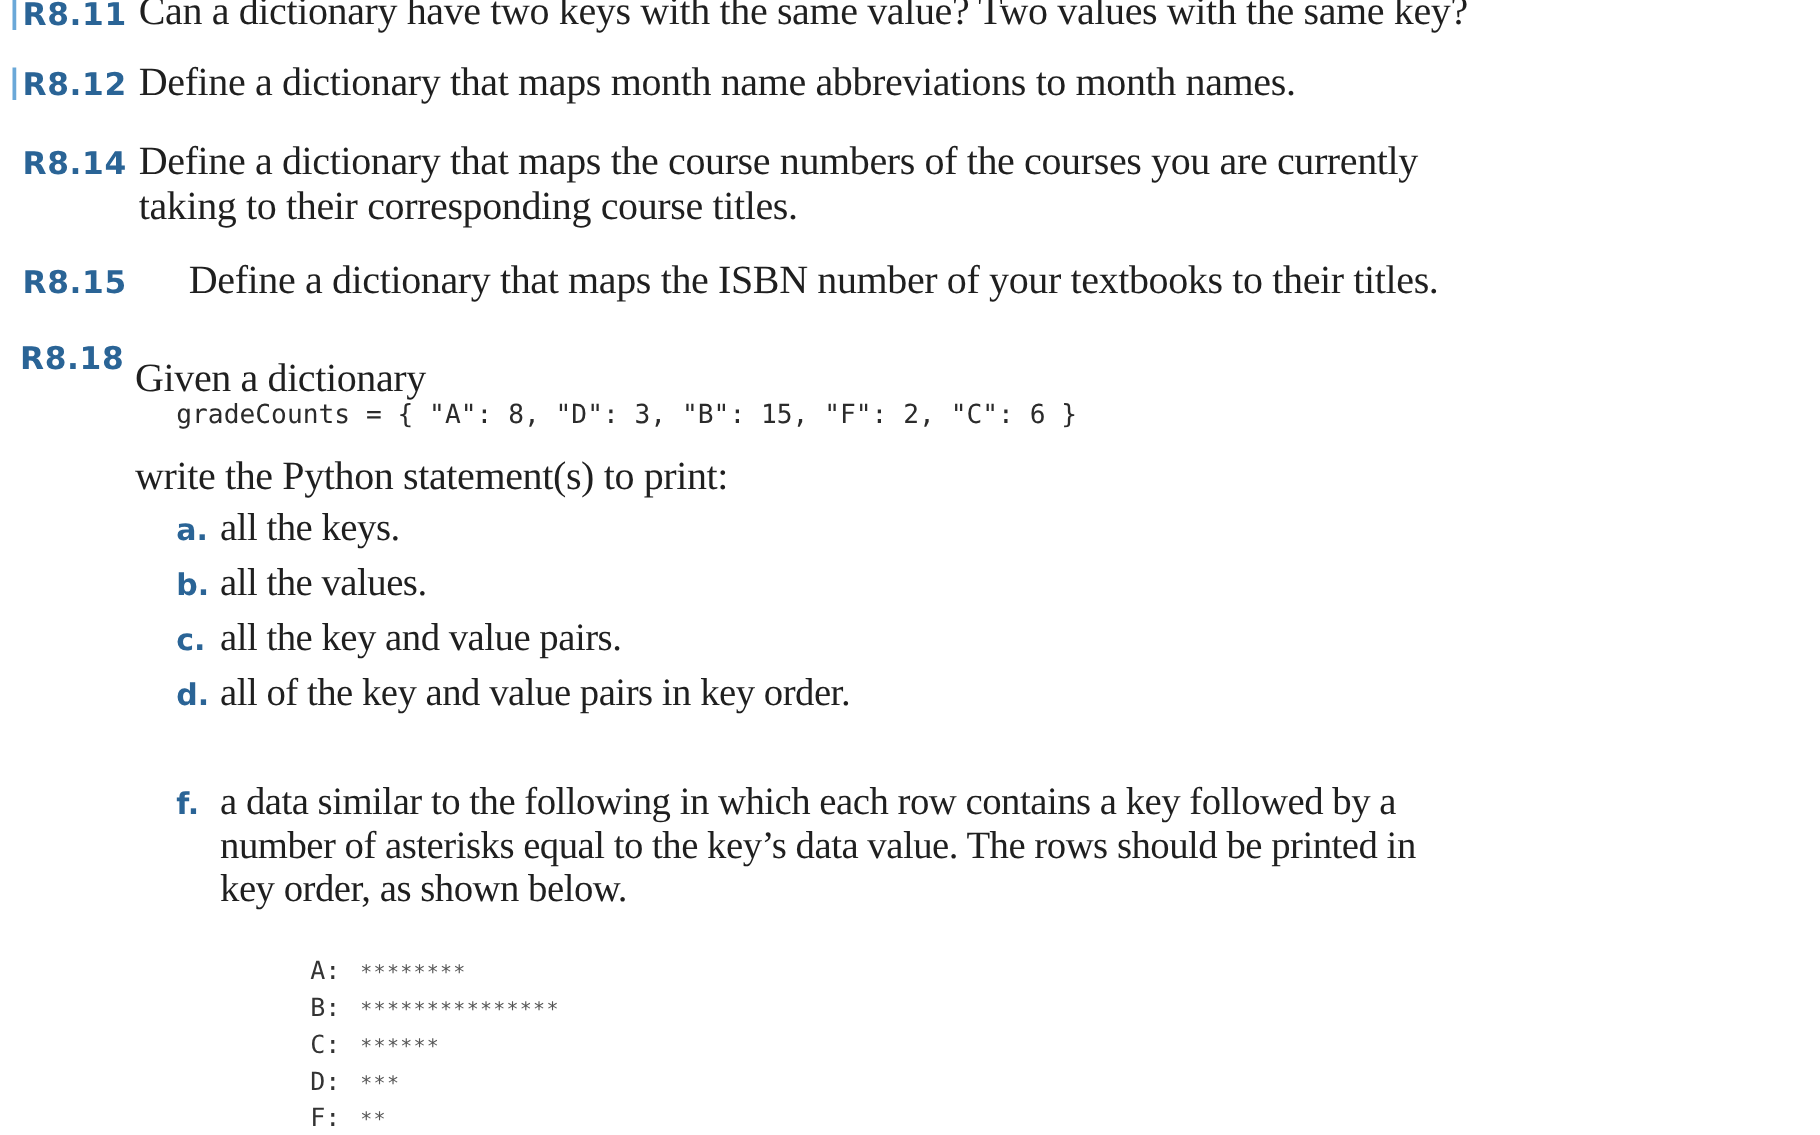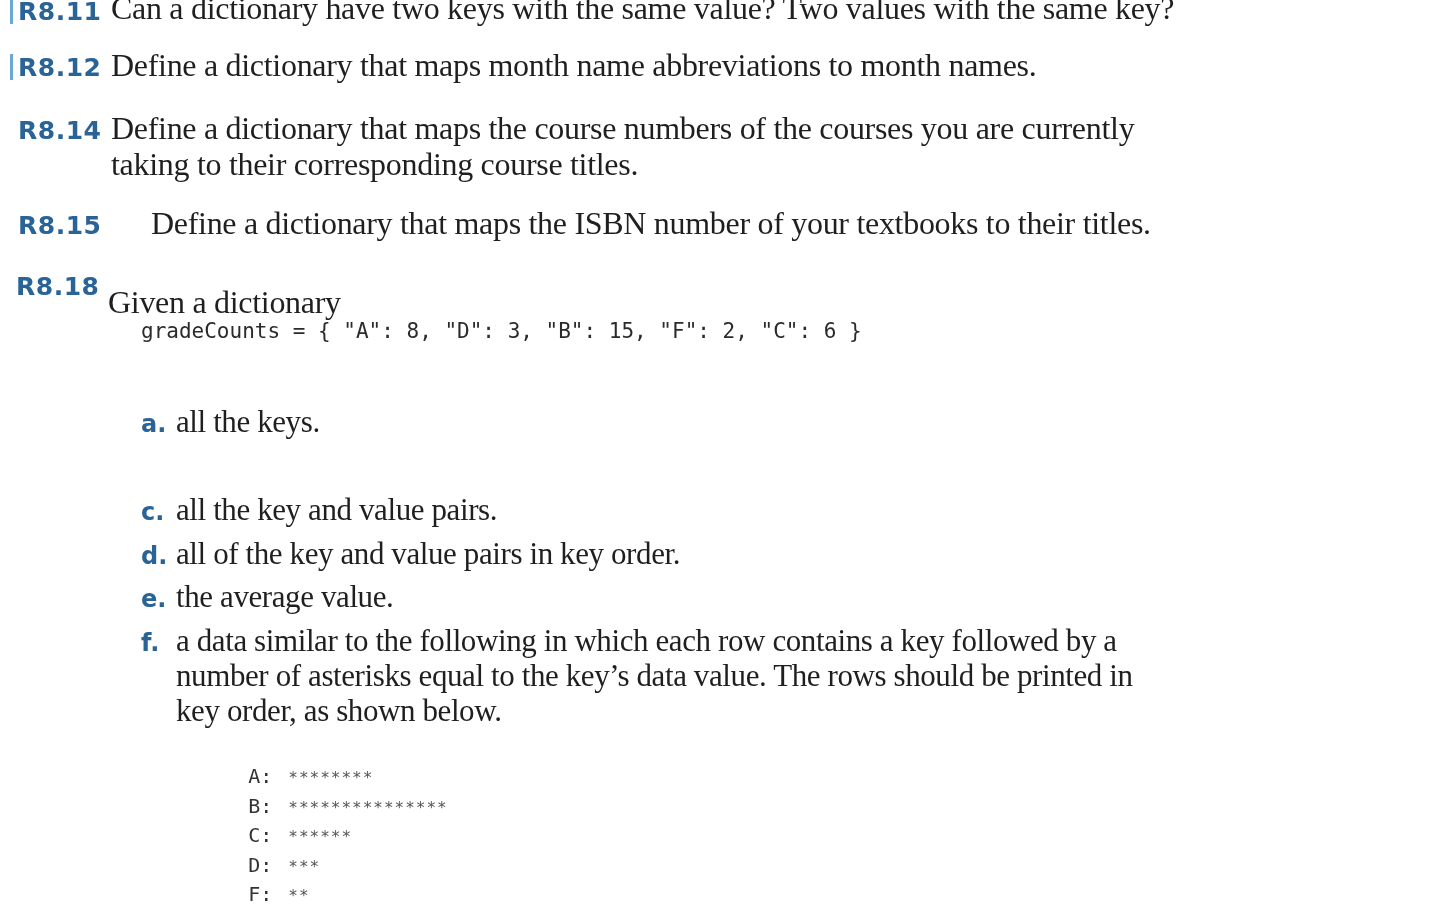"write the Python statement(s) to" span.ex-text { html: none -> <span>write the Python statement(s) to print:</span> }
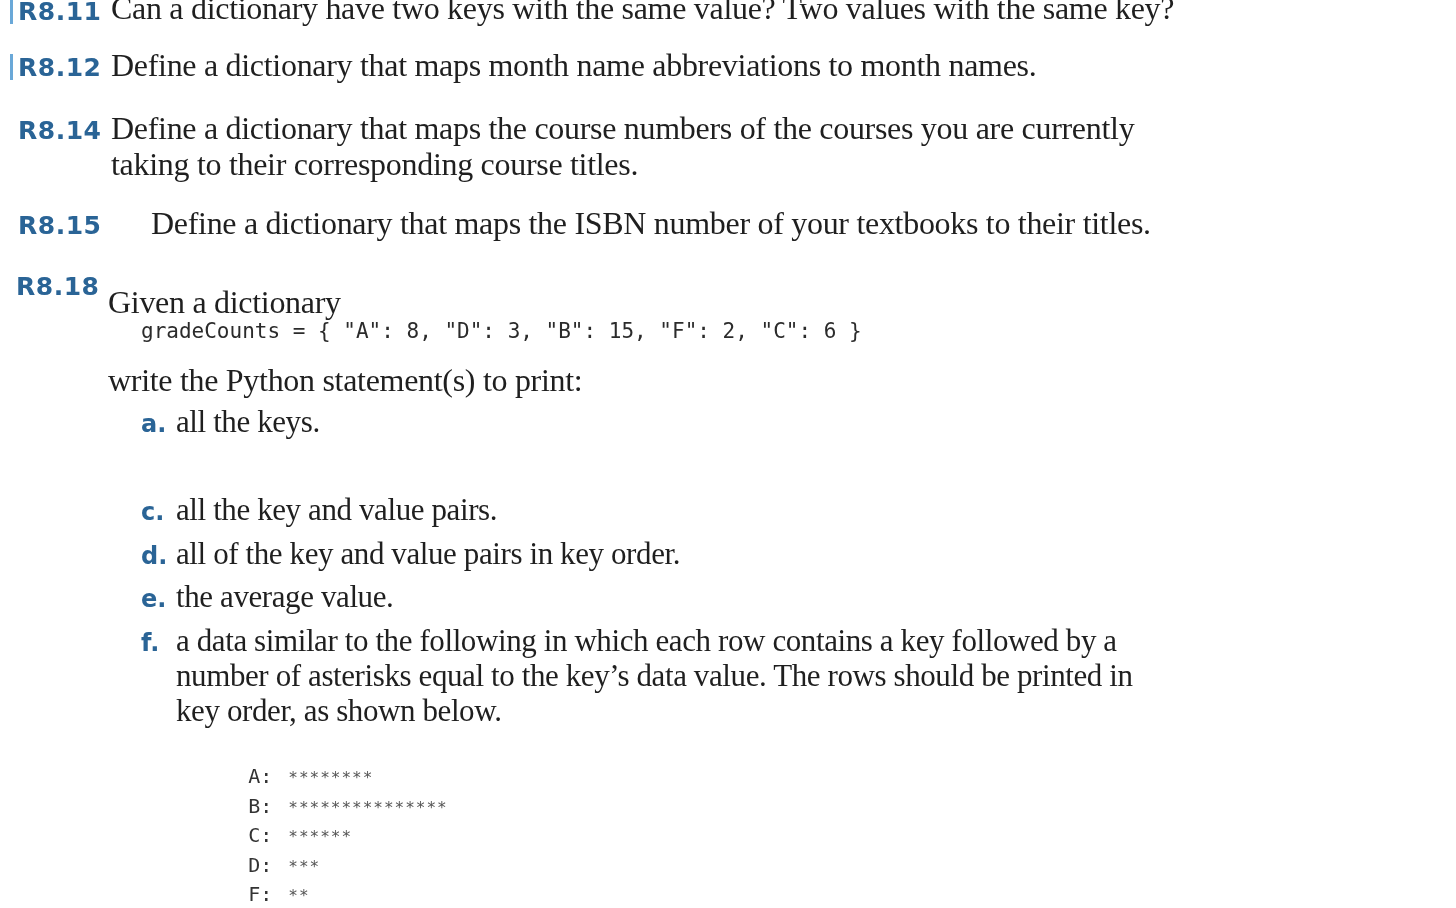"b. all the values." div.sub-item { html: none -> <div> <span>b.</span><span>all the values.</span> </div> }
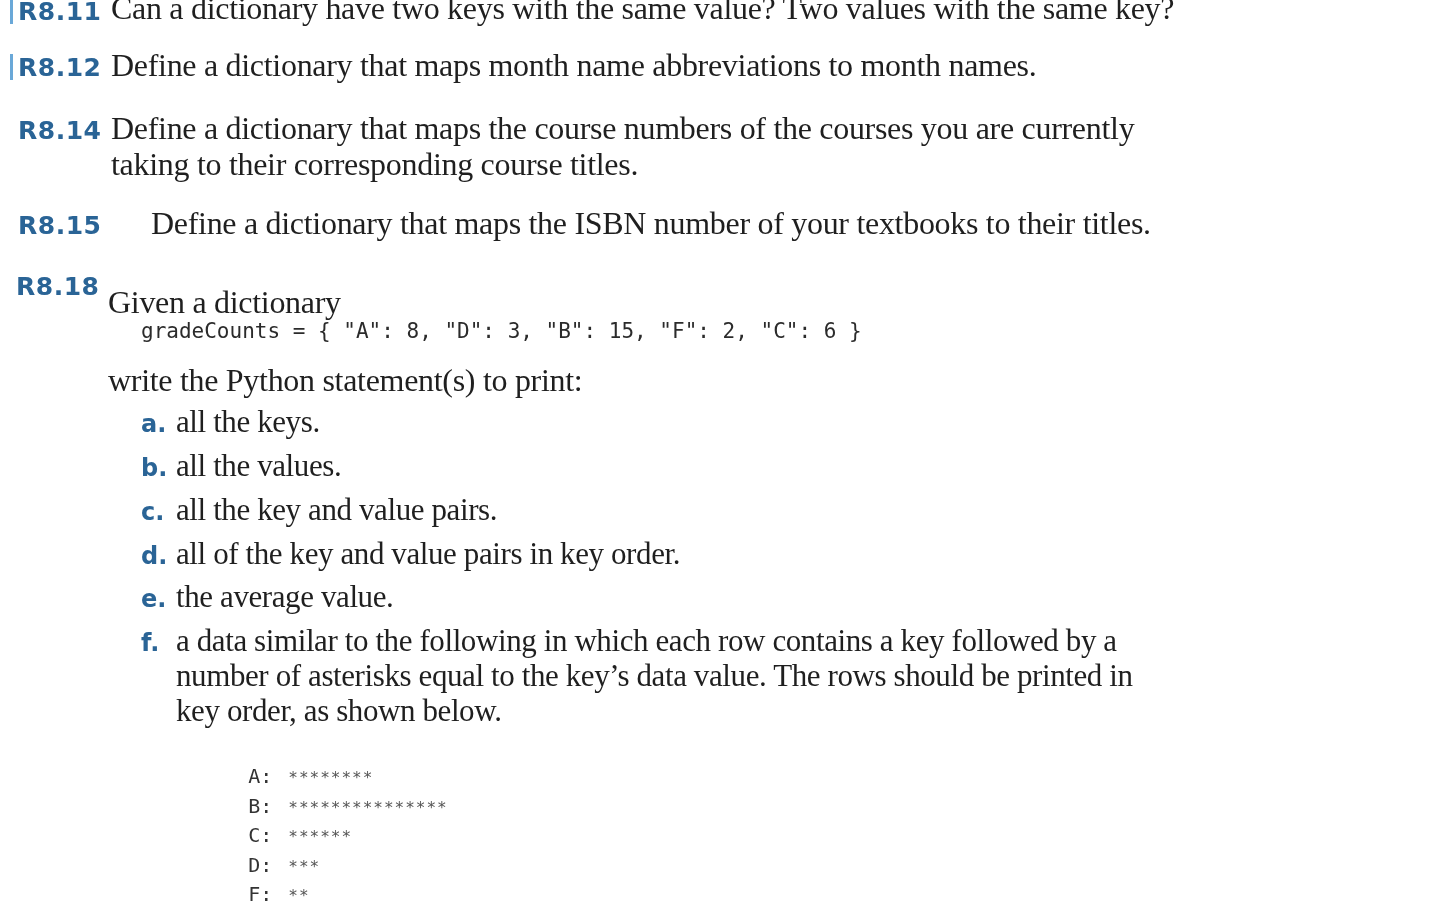"e. the average value." div.sub-item { html: <div> <span>e.</span><span>the average value.</span> </div> -> none }
